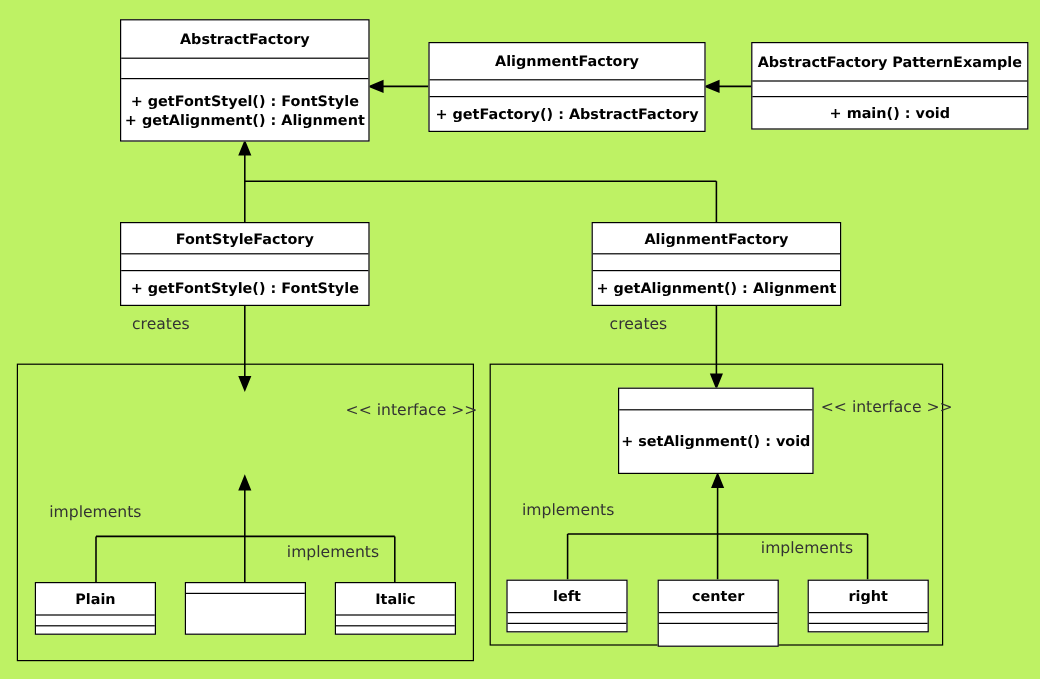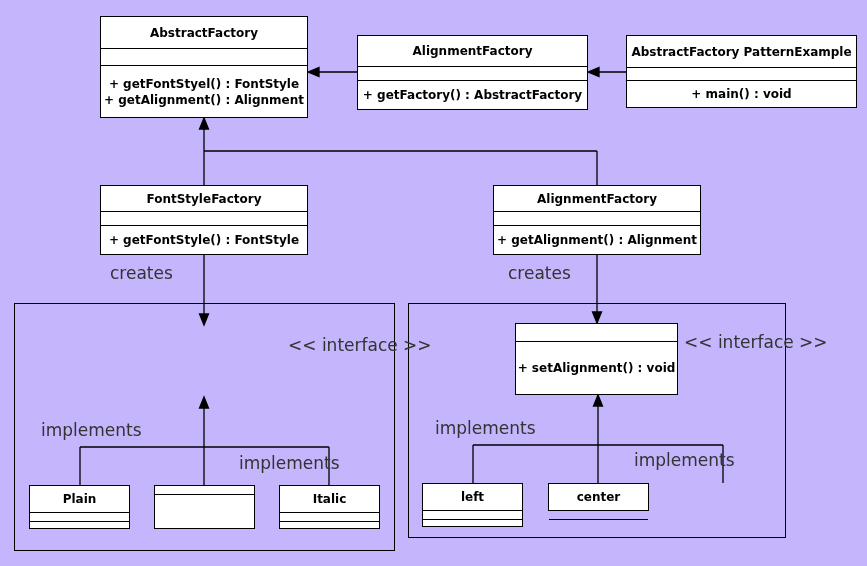"AbstractFactory" .canvas { background: #c4b5fd -> #bef264 }
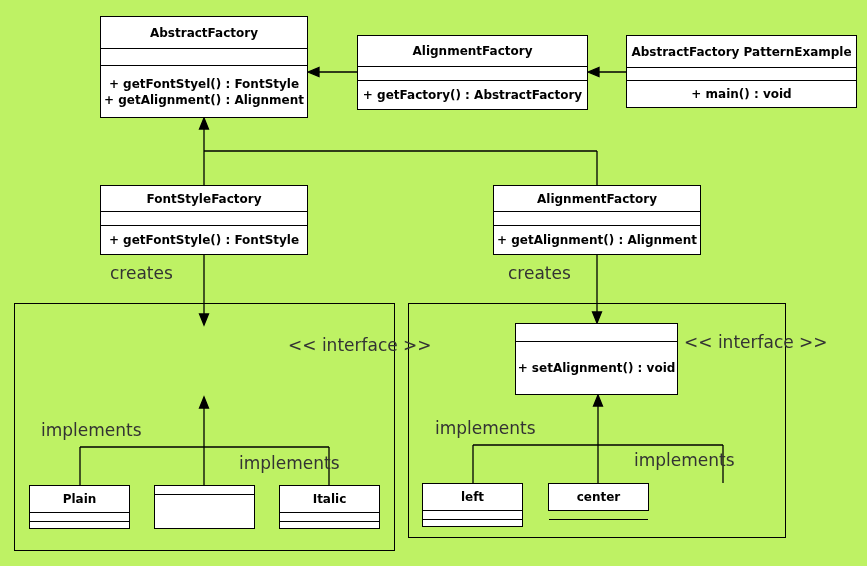"creates" .free-label { font-size: 17px -> 13px }
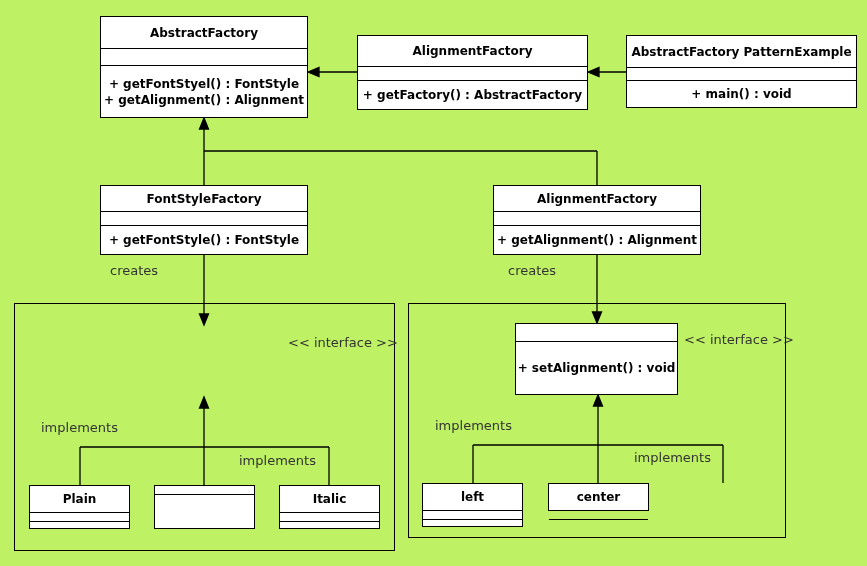"center" div.uml-box { height: 28px -> 56px }
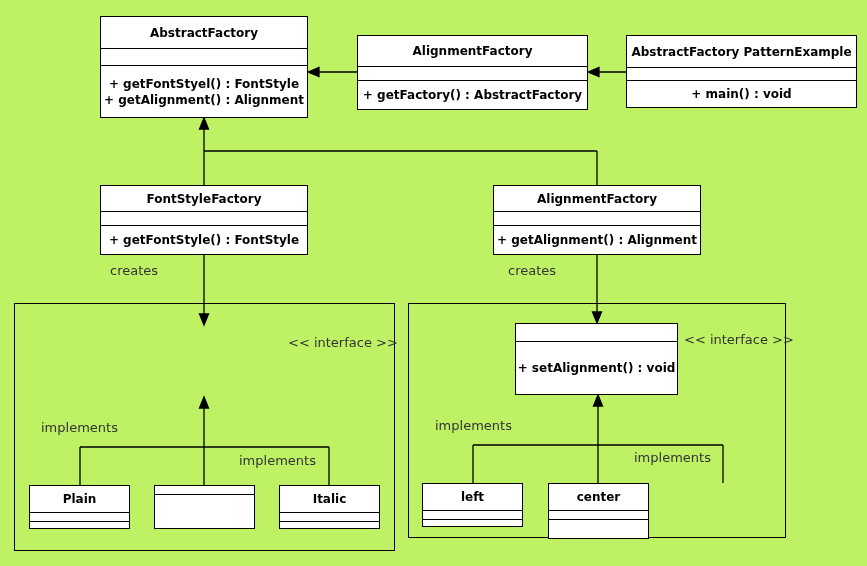"right" div.uml-box { html: none -> <div> <div>right</div> <div></div> <div></div> </div> }
